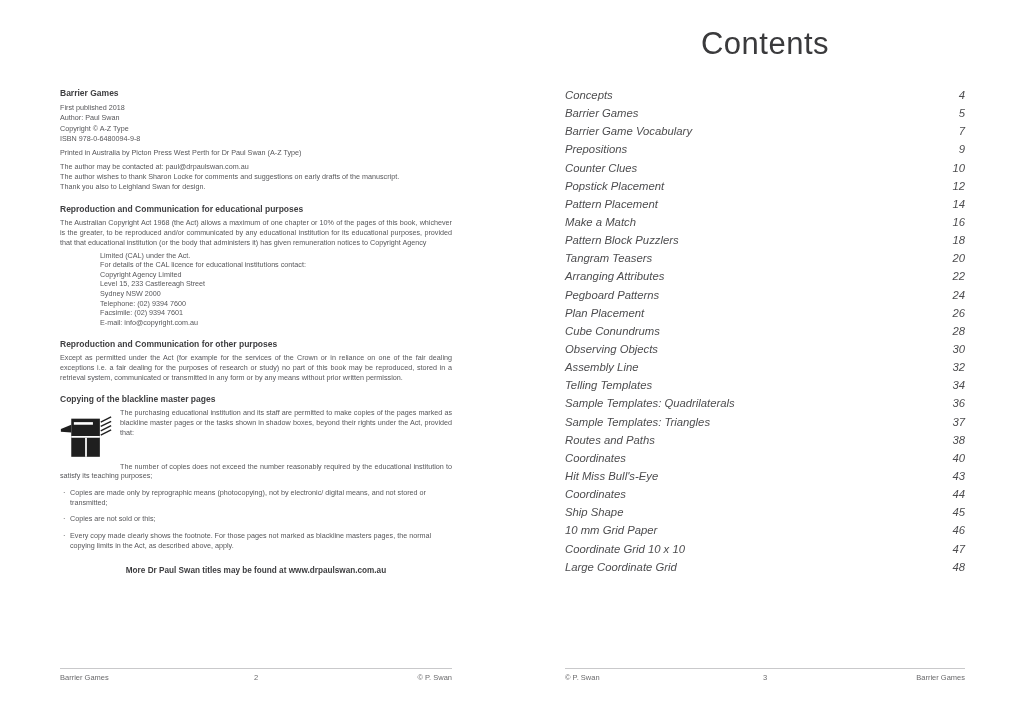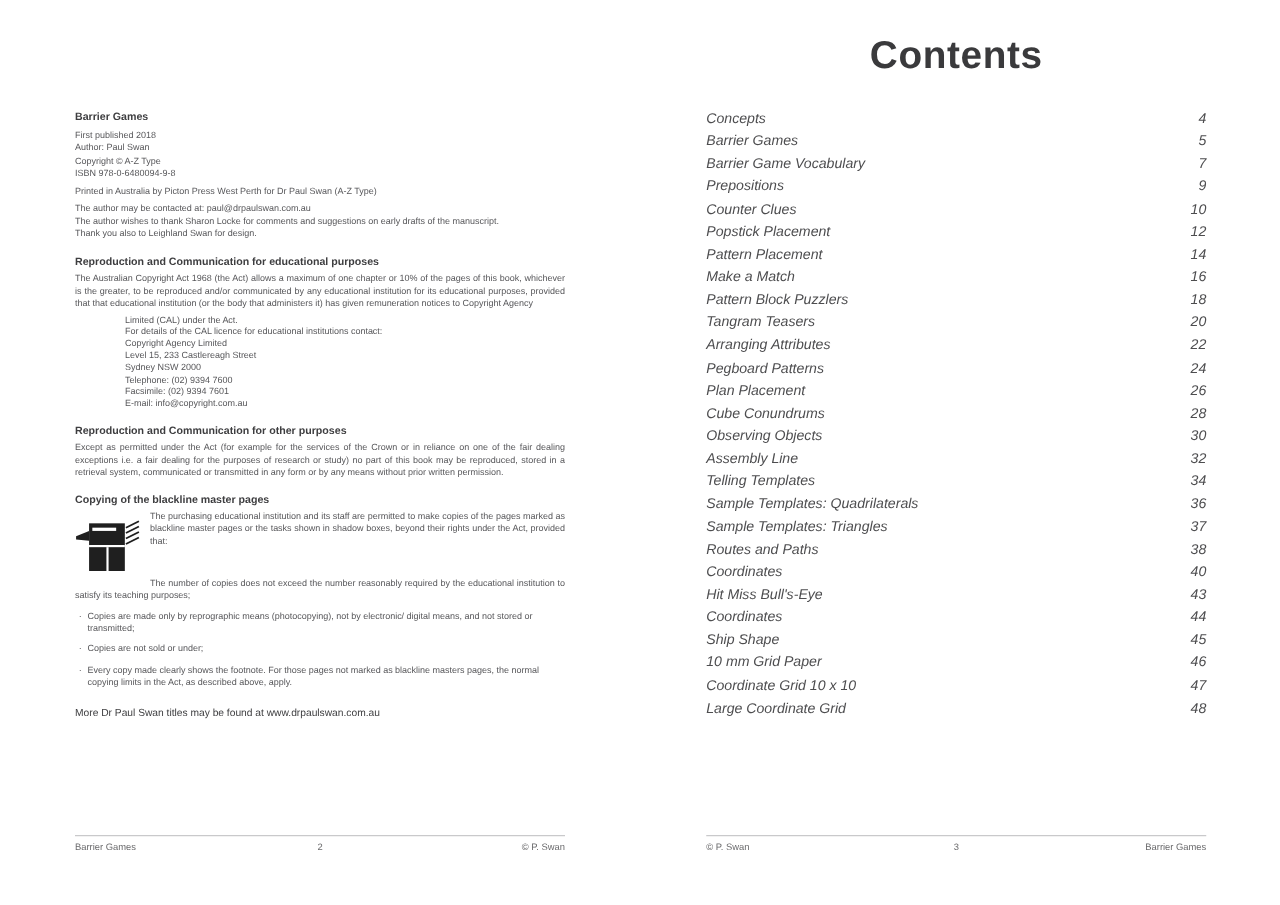"Contents" .contents-title { font-weight: 700 -> 400 }
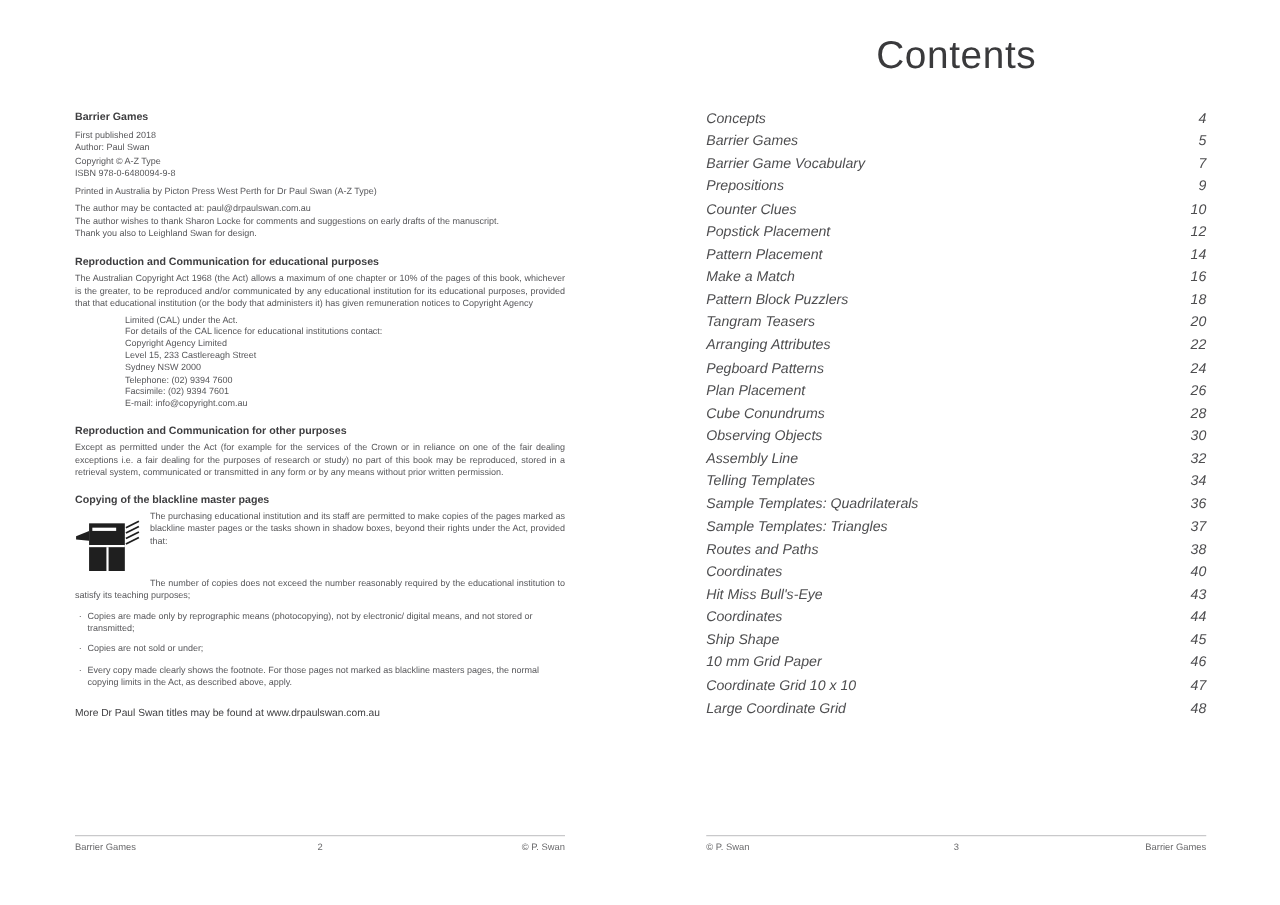"Copies are not sold or" span.bullet-text { text: under -> this }
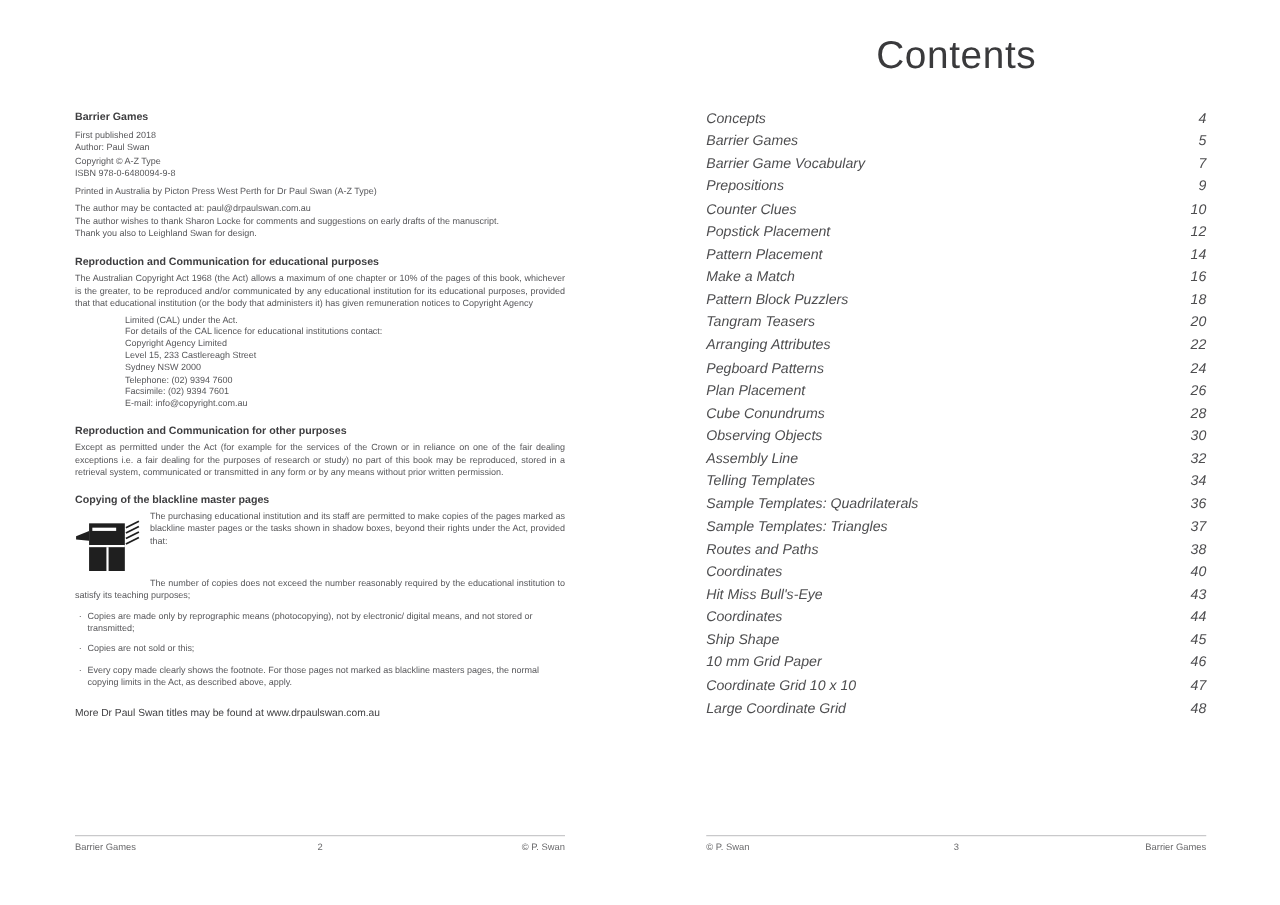"More Dr Paul Swan titles" .more-titles { font-weight: 400 -> 700; text-align: none -> center }
